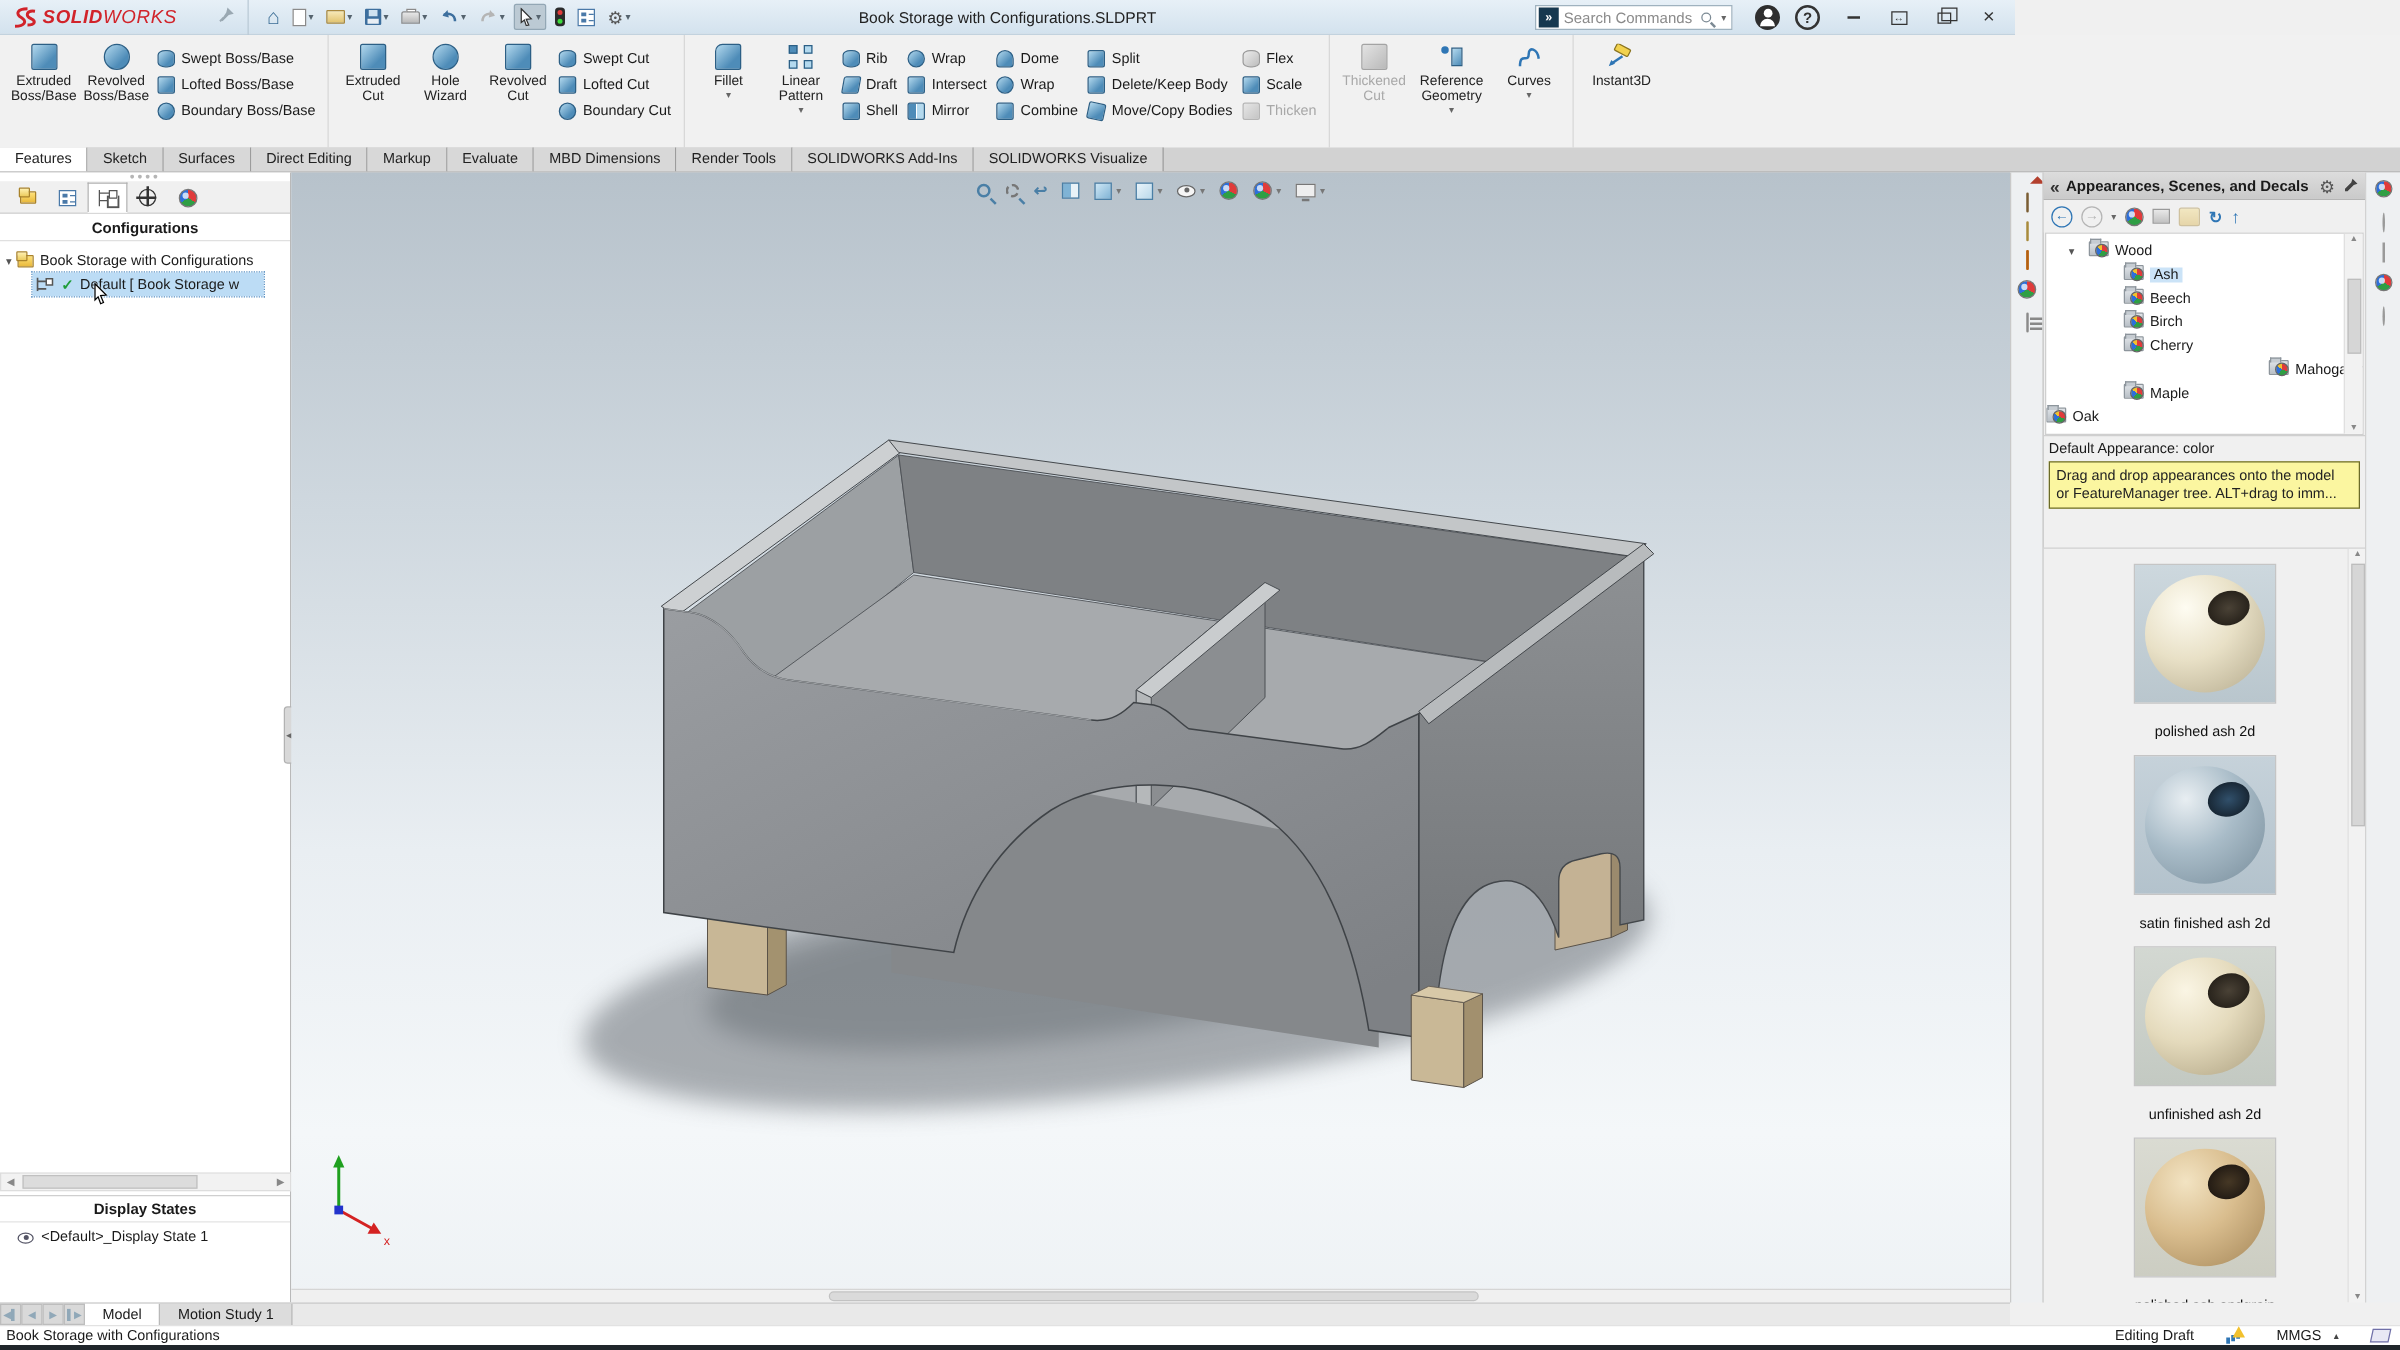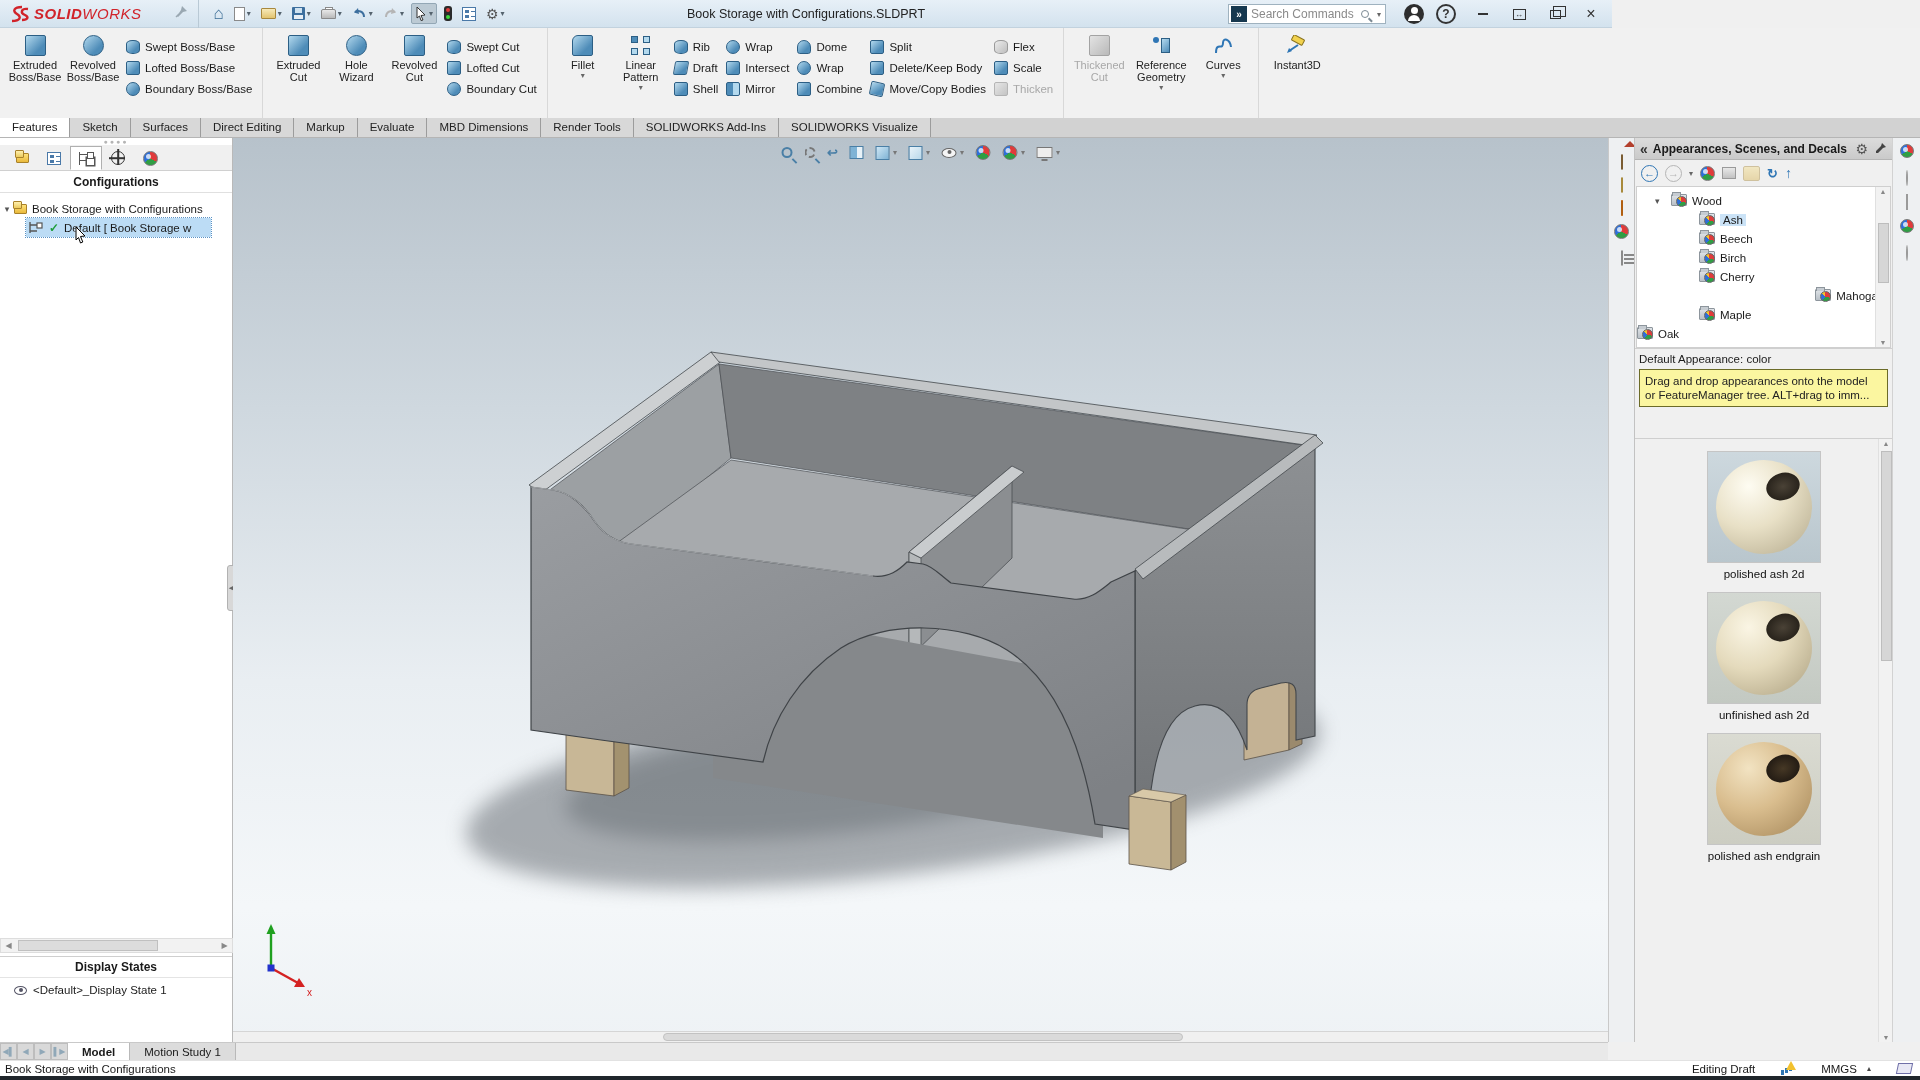"polished ash 2d" .thumb-item { gap: none -> 12px }
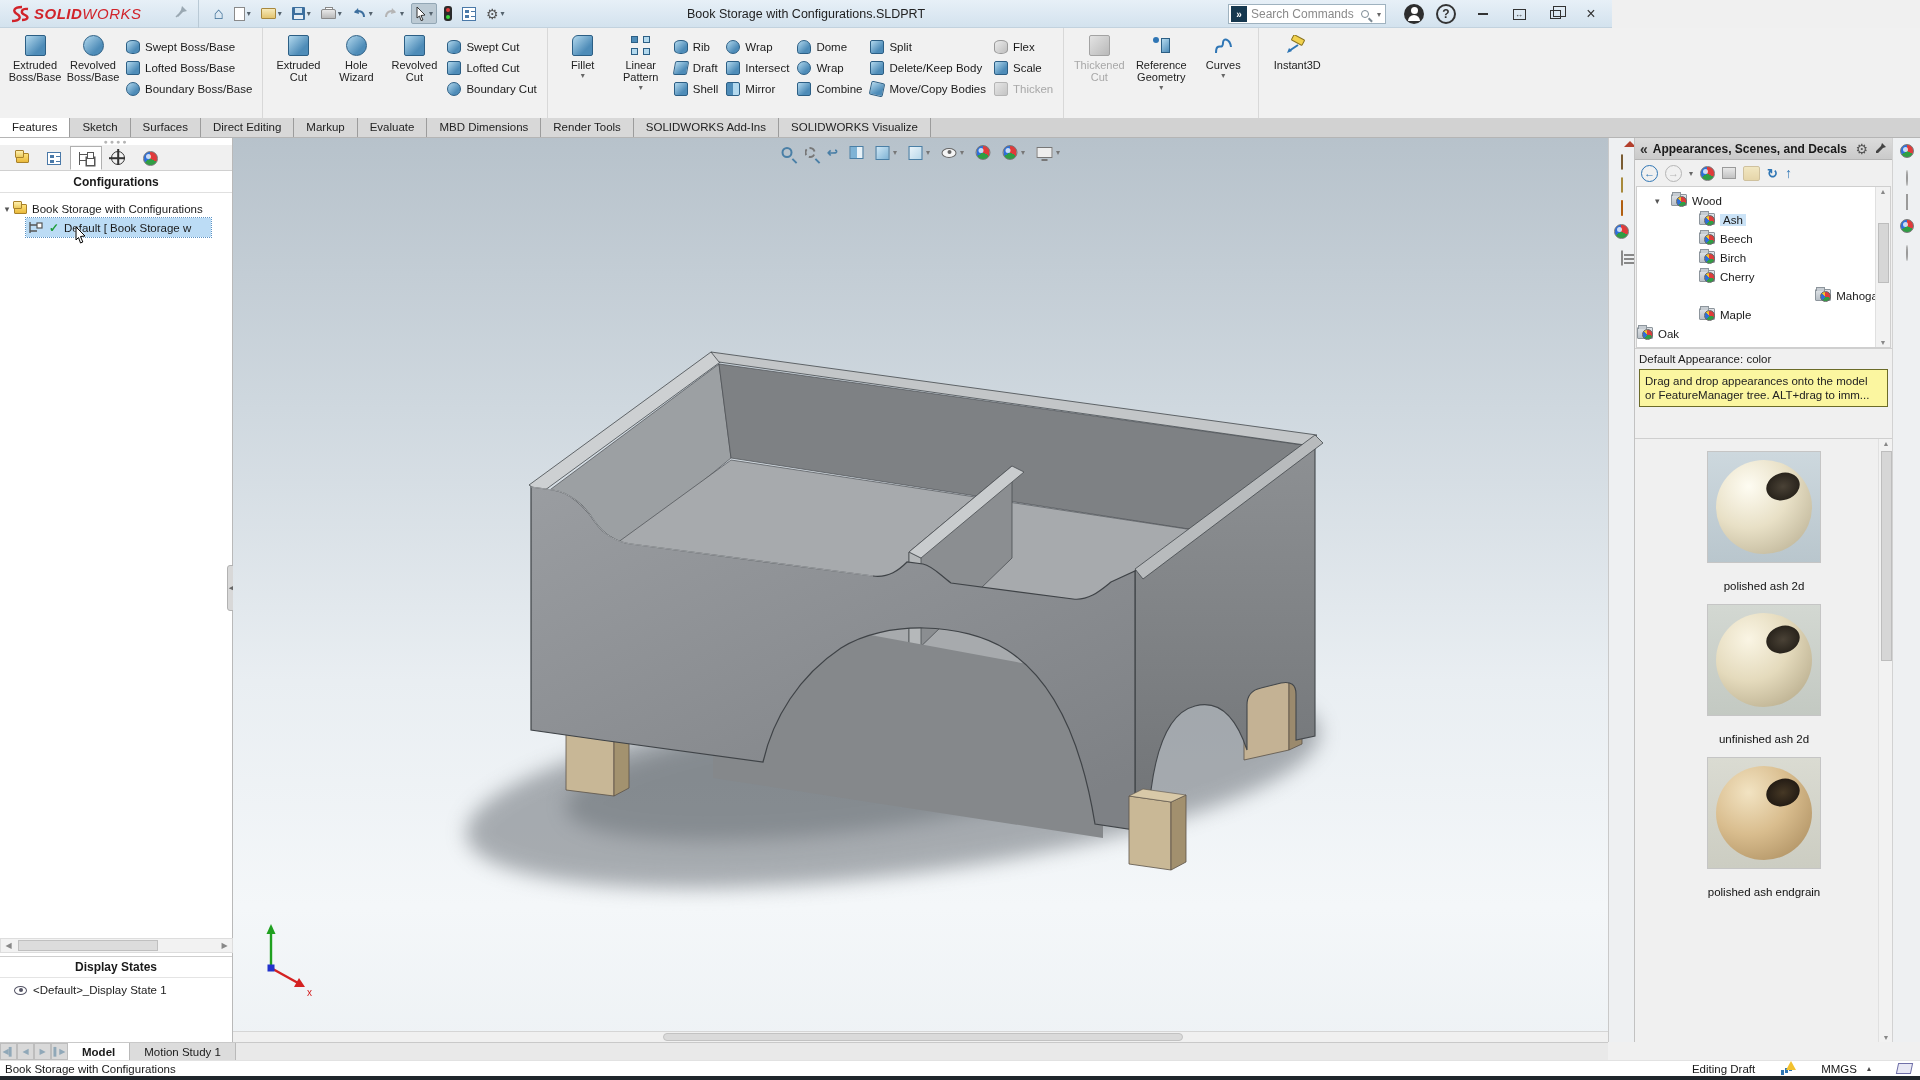"satin finished ash 2d" div.thumb-item { html: none -> <div> <div> <div></div> </div> <div>satin finished ash 2d</div> </div> }
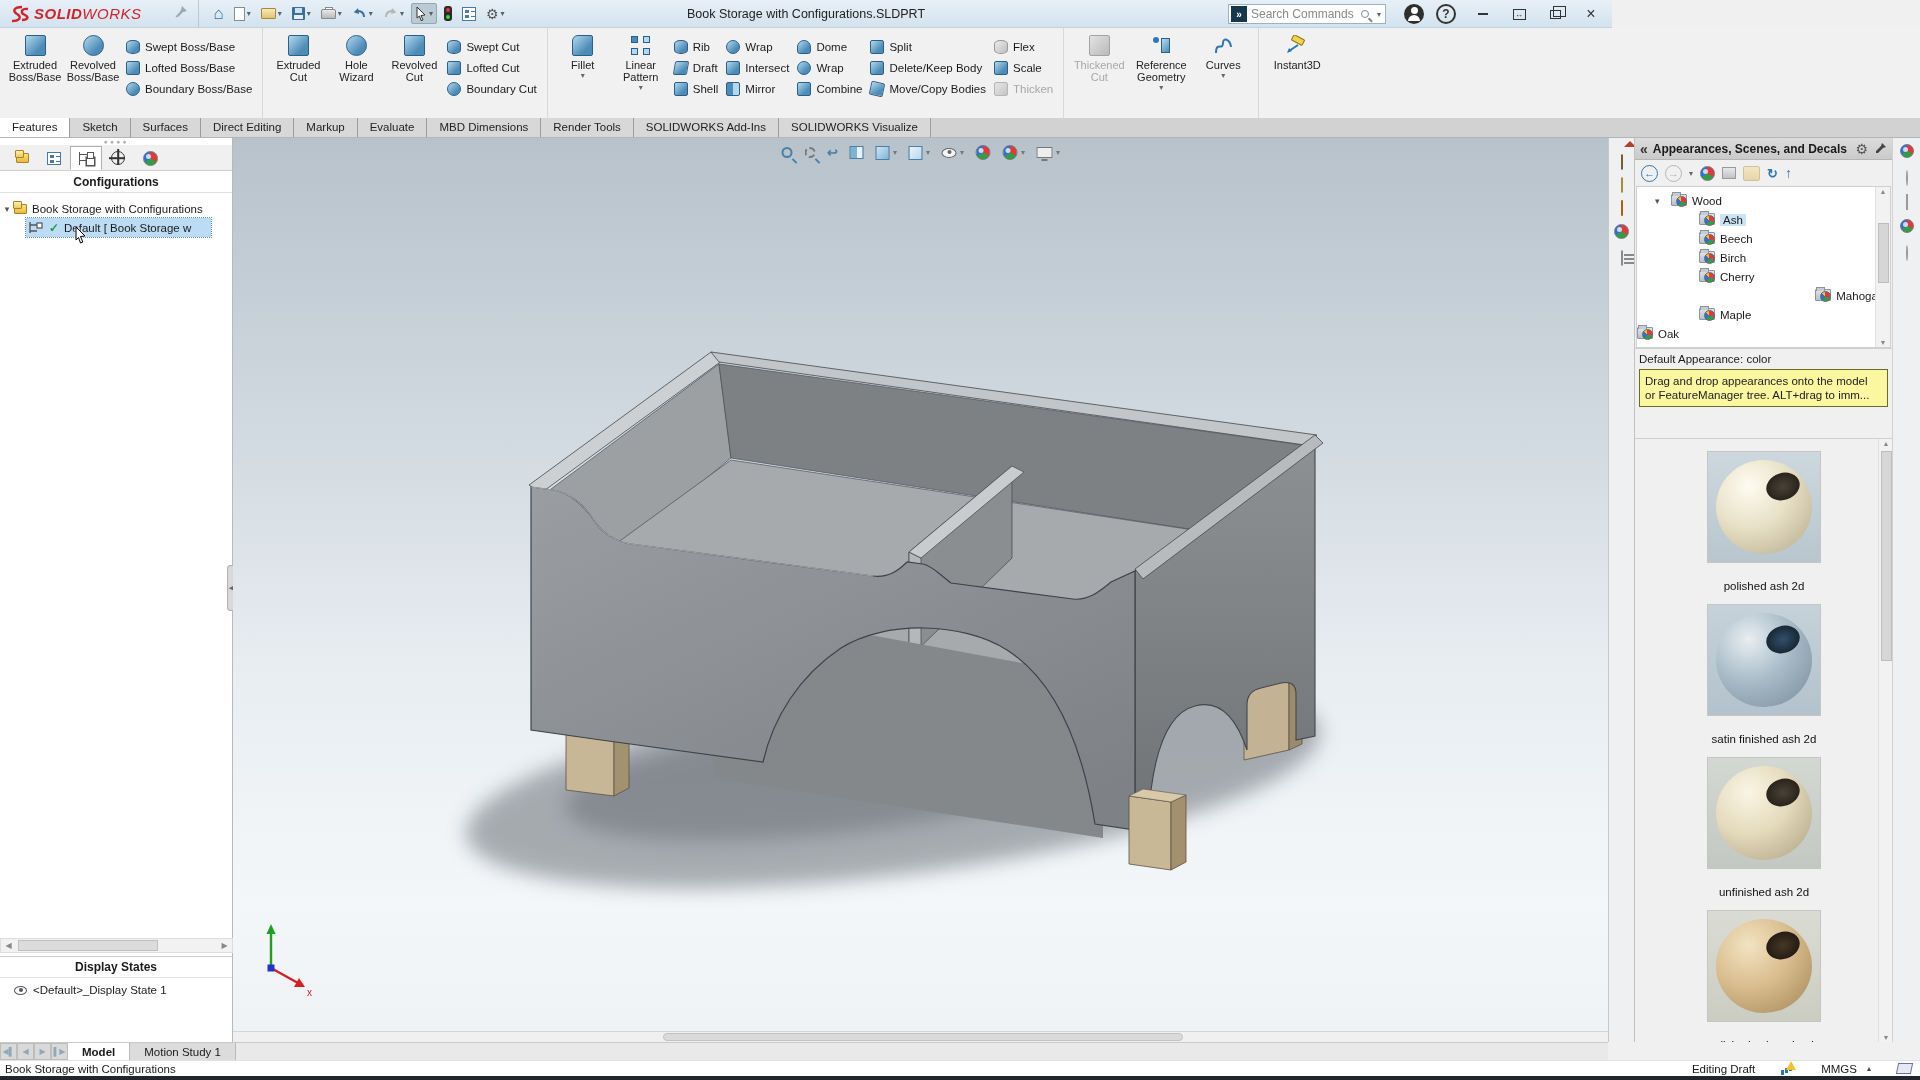"Model" .mtab.active { font-weight: bold -> normal }
